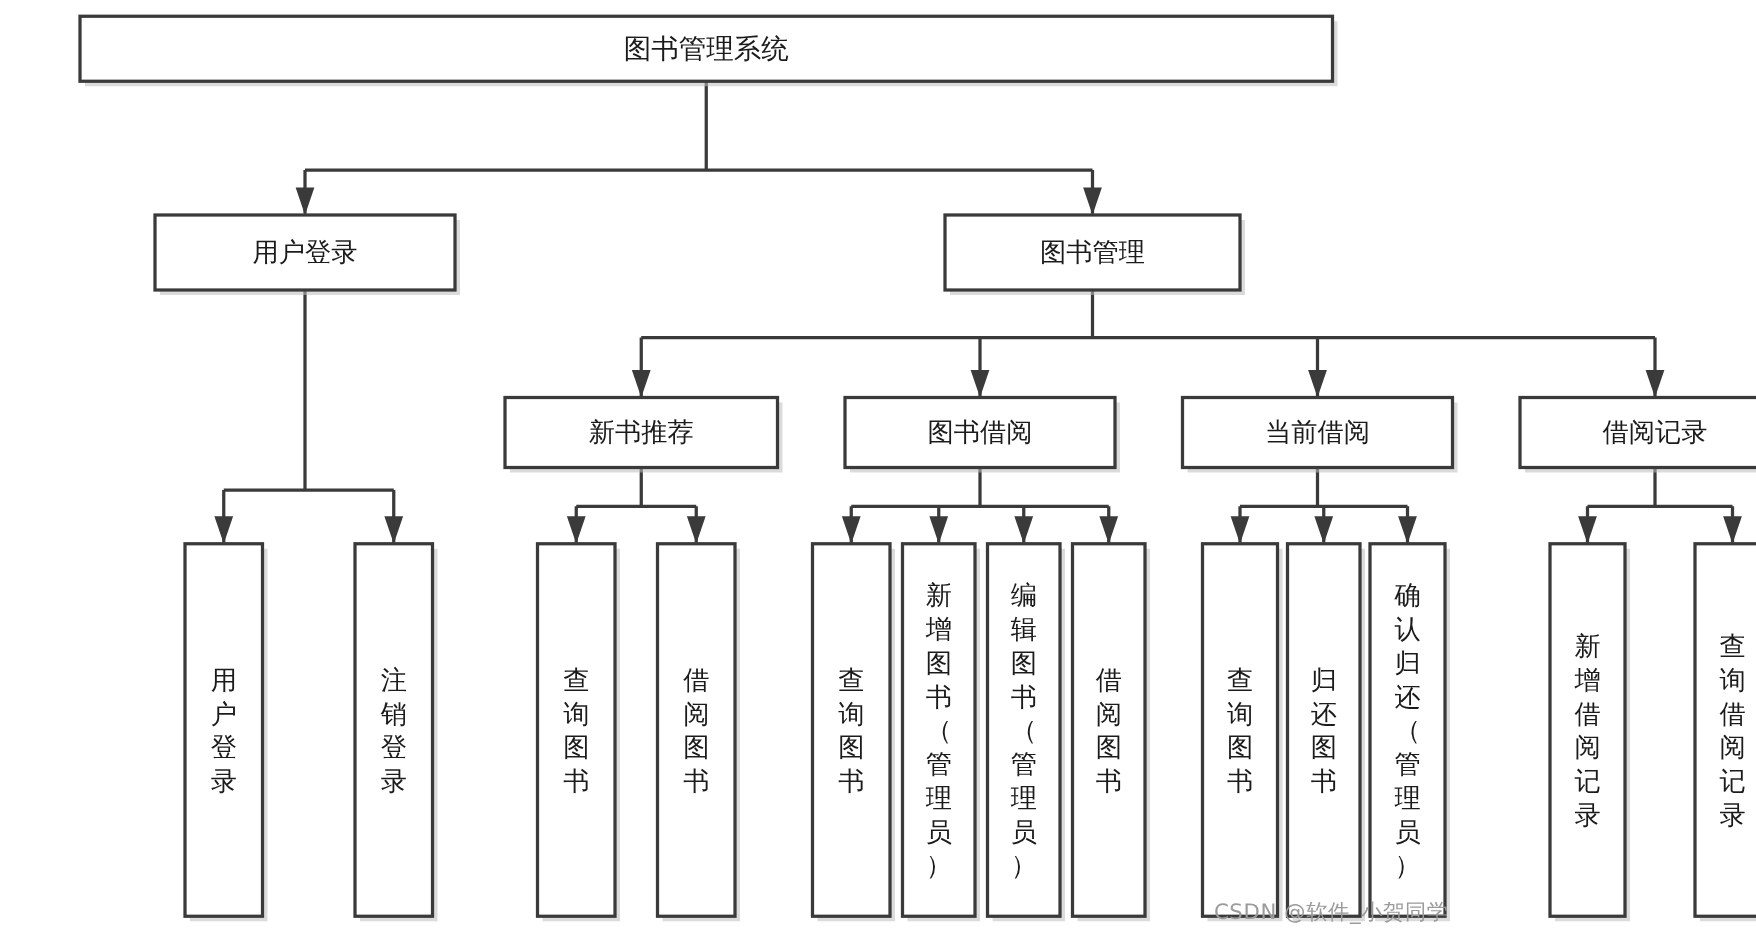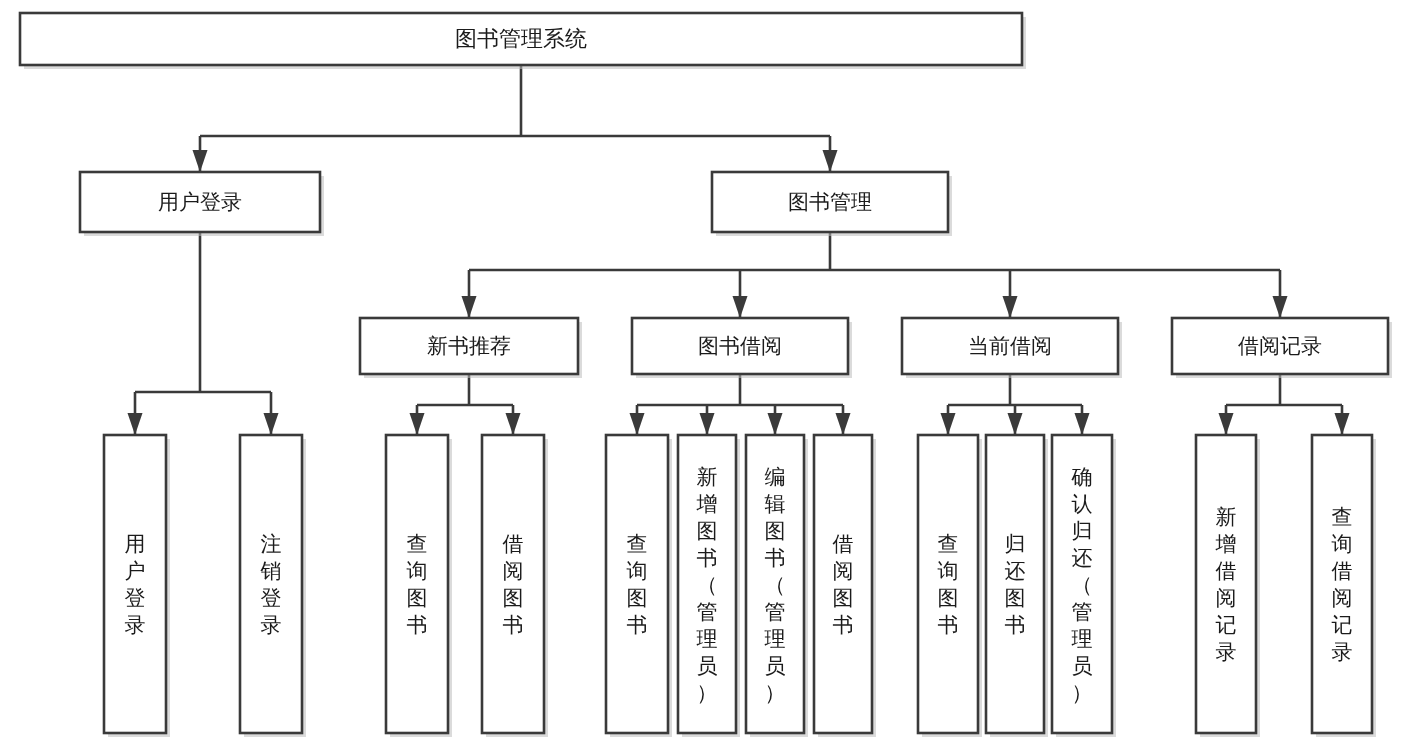"图书管理系统" #diagram-root { padding-left: none -> 44px }
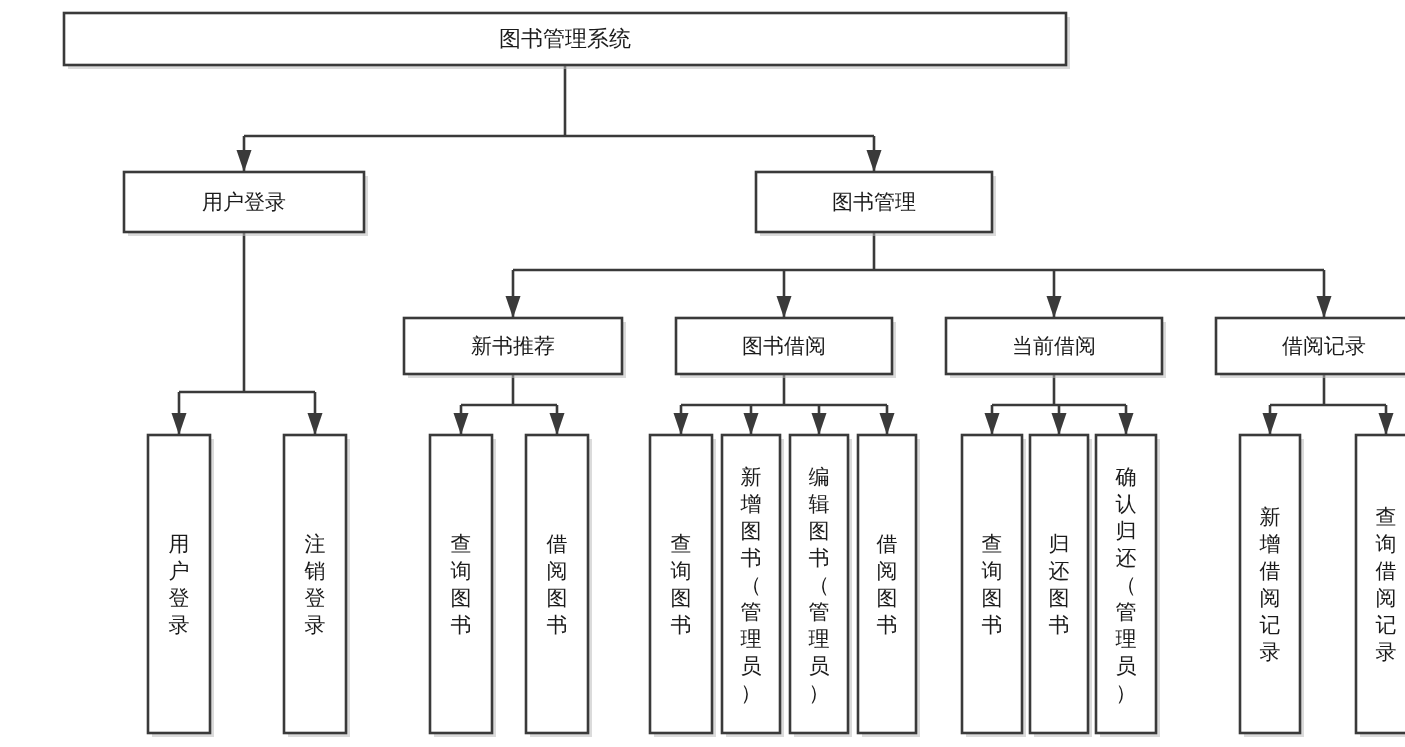"CSDN @软件_小贺同学" div.watermark { html: none -> <div>CSDN @软件_小贺同学</div> }
